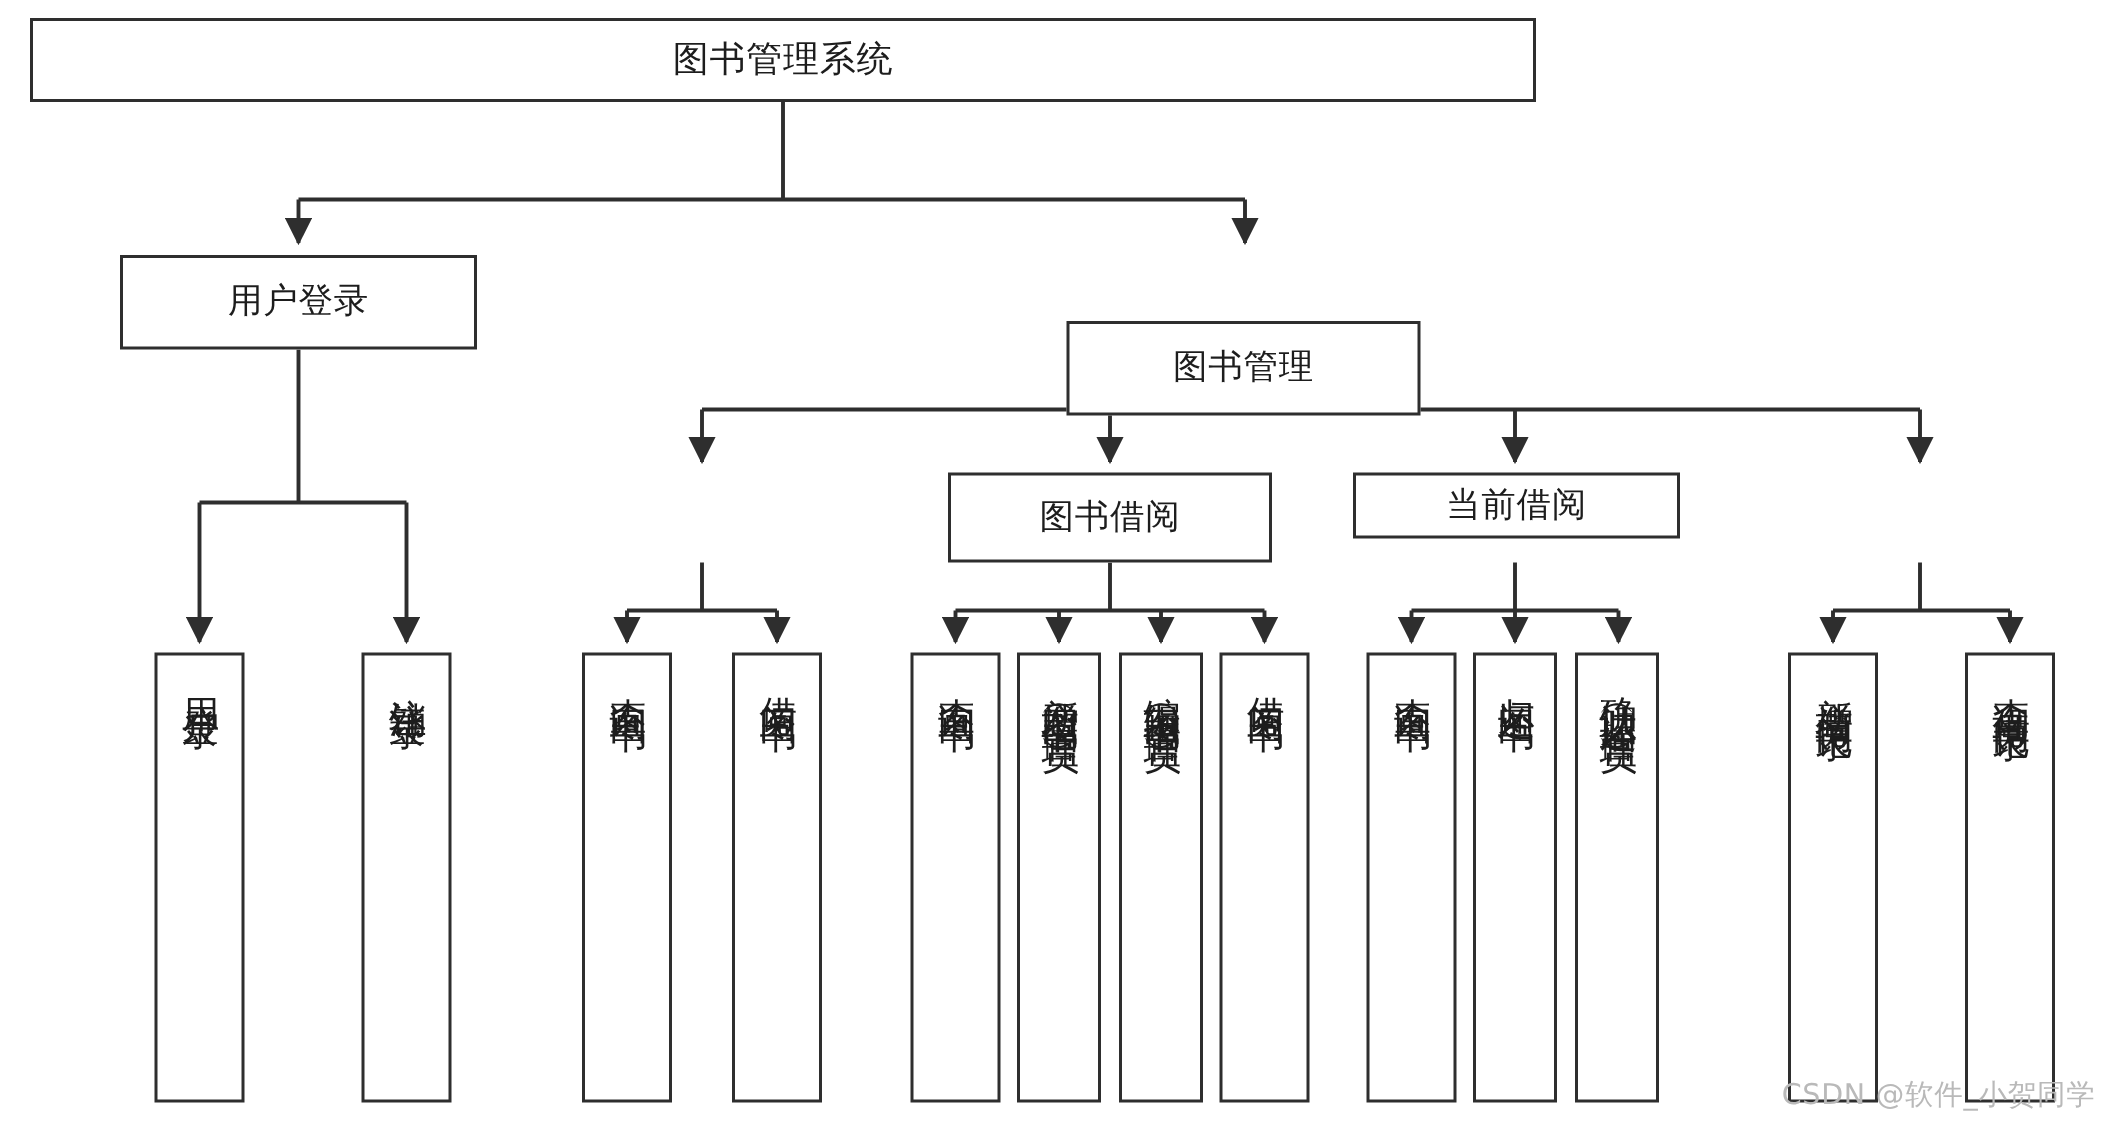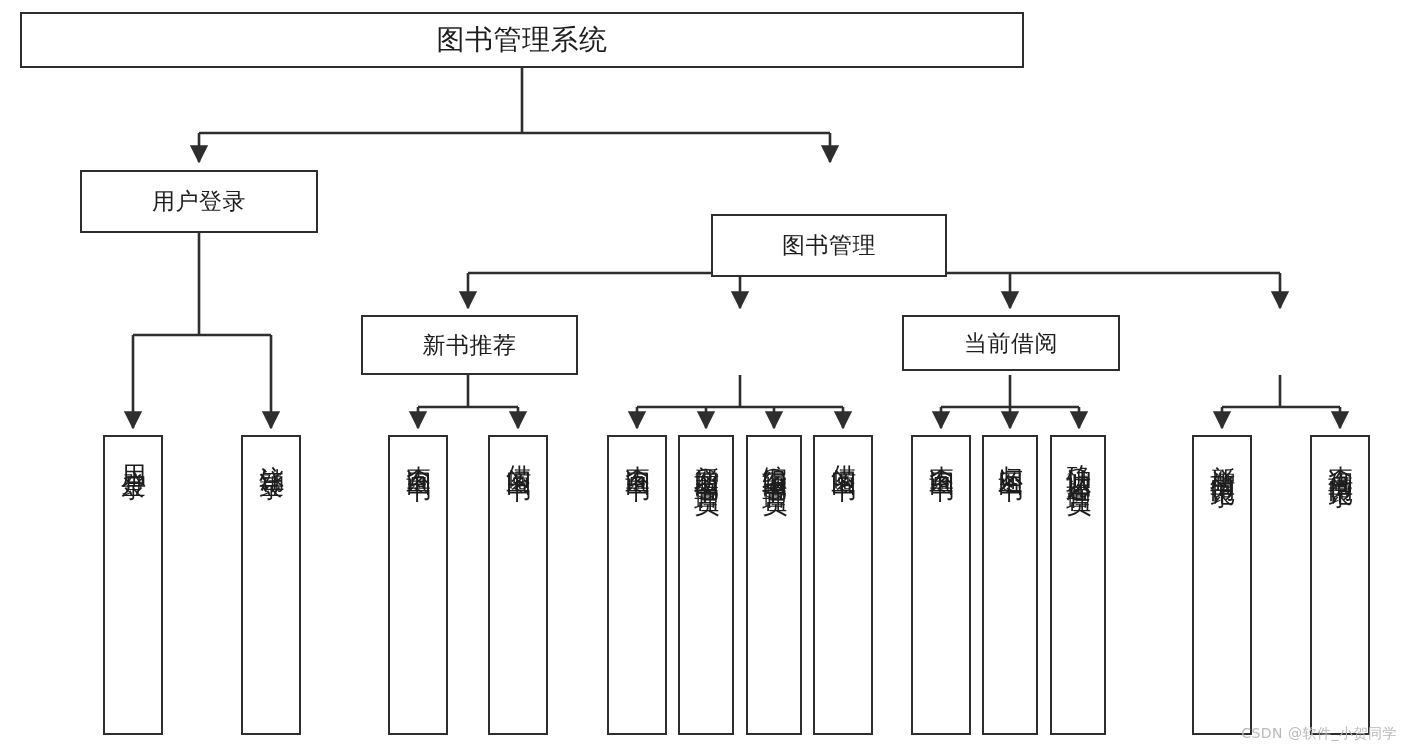"图书管理系统" .root .lbl { font-size: 28px -> 24px }
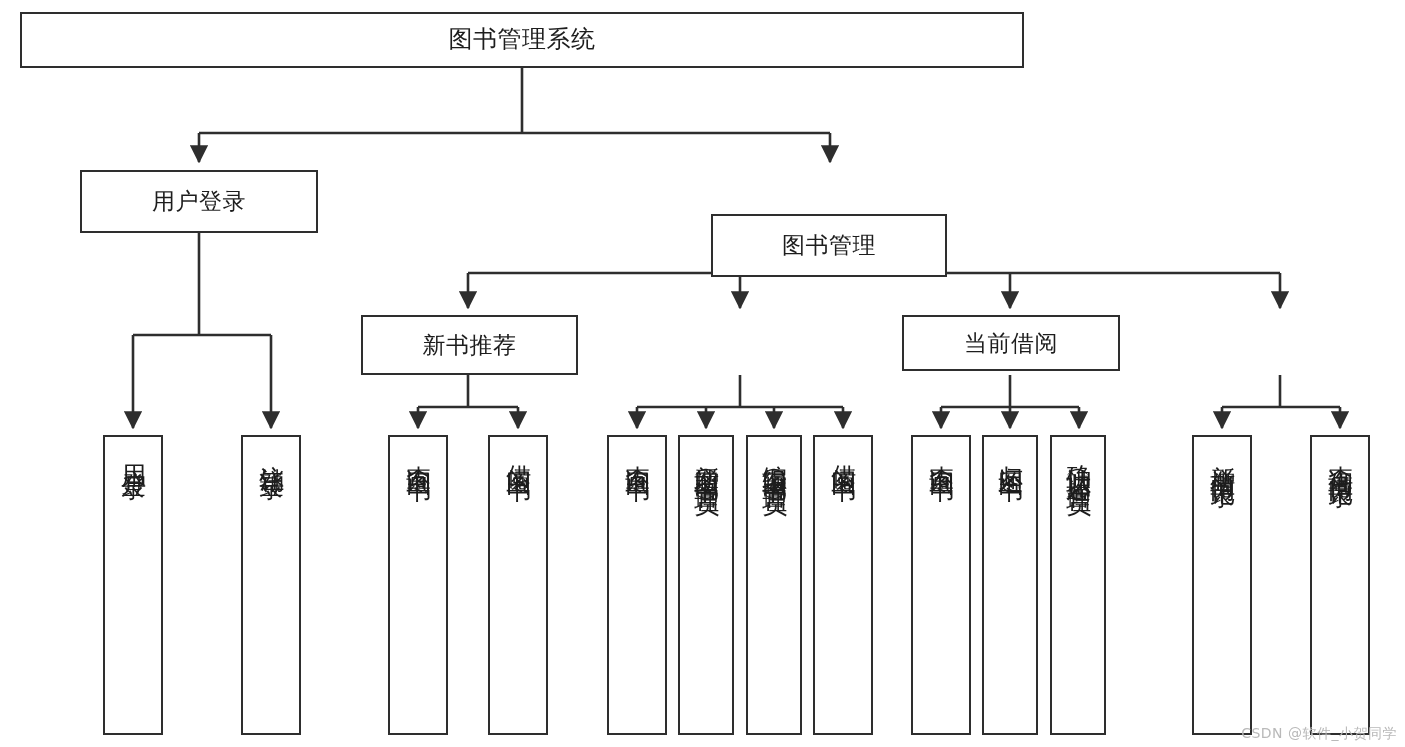"新书推荐" div.node { html: <div> <span>新书推荐</span> </div> -> none }
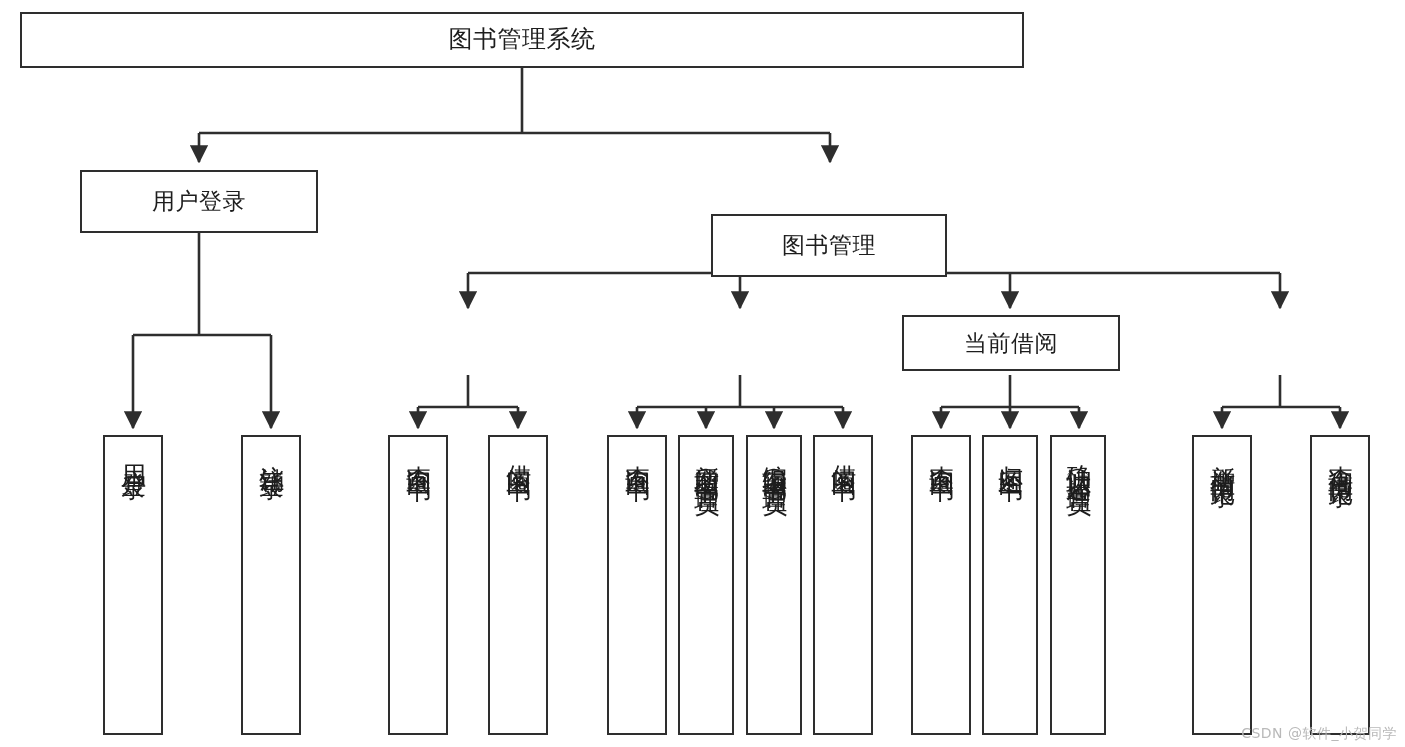"图书借阅" div.node { html: none -> <div> <span>图书借阅</span> </div> }
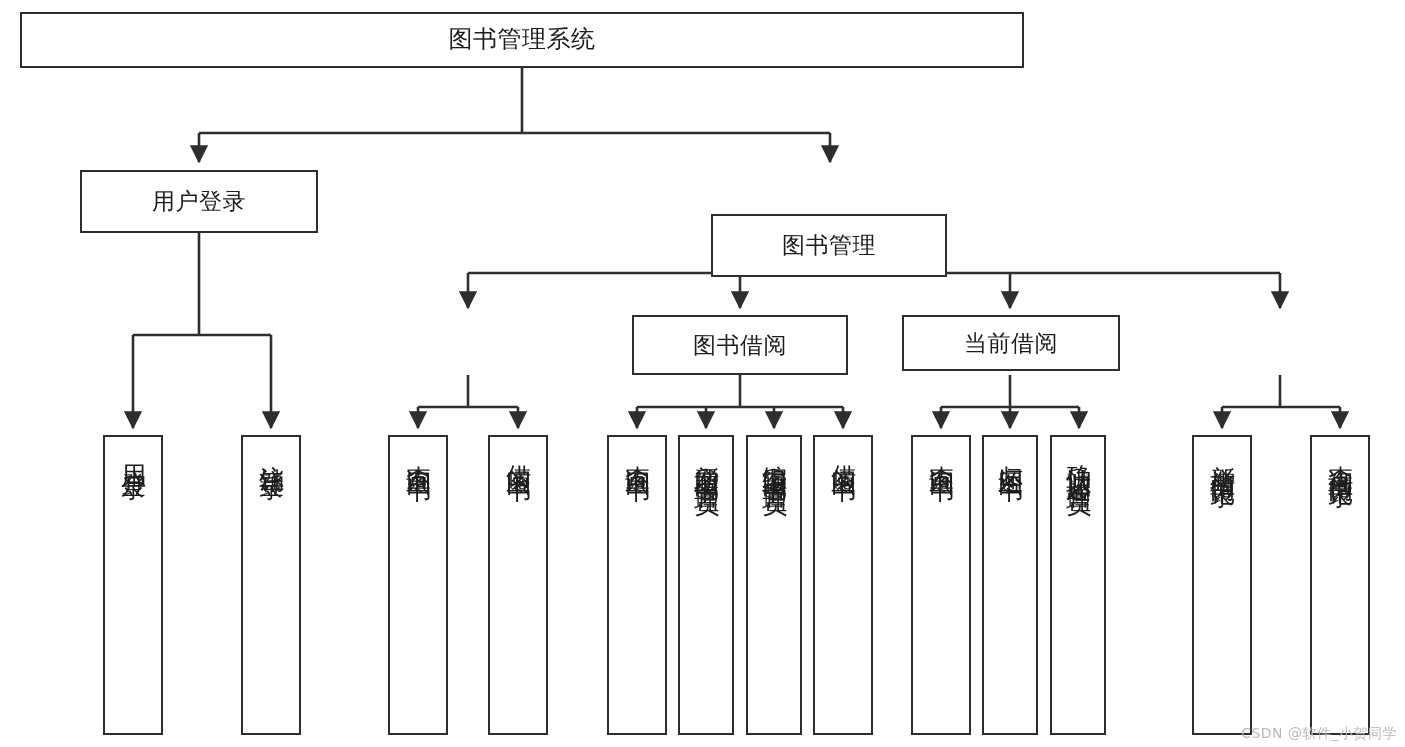"当前借阅" div.node { height: 56px -> 44px }
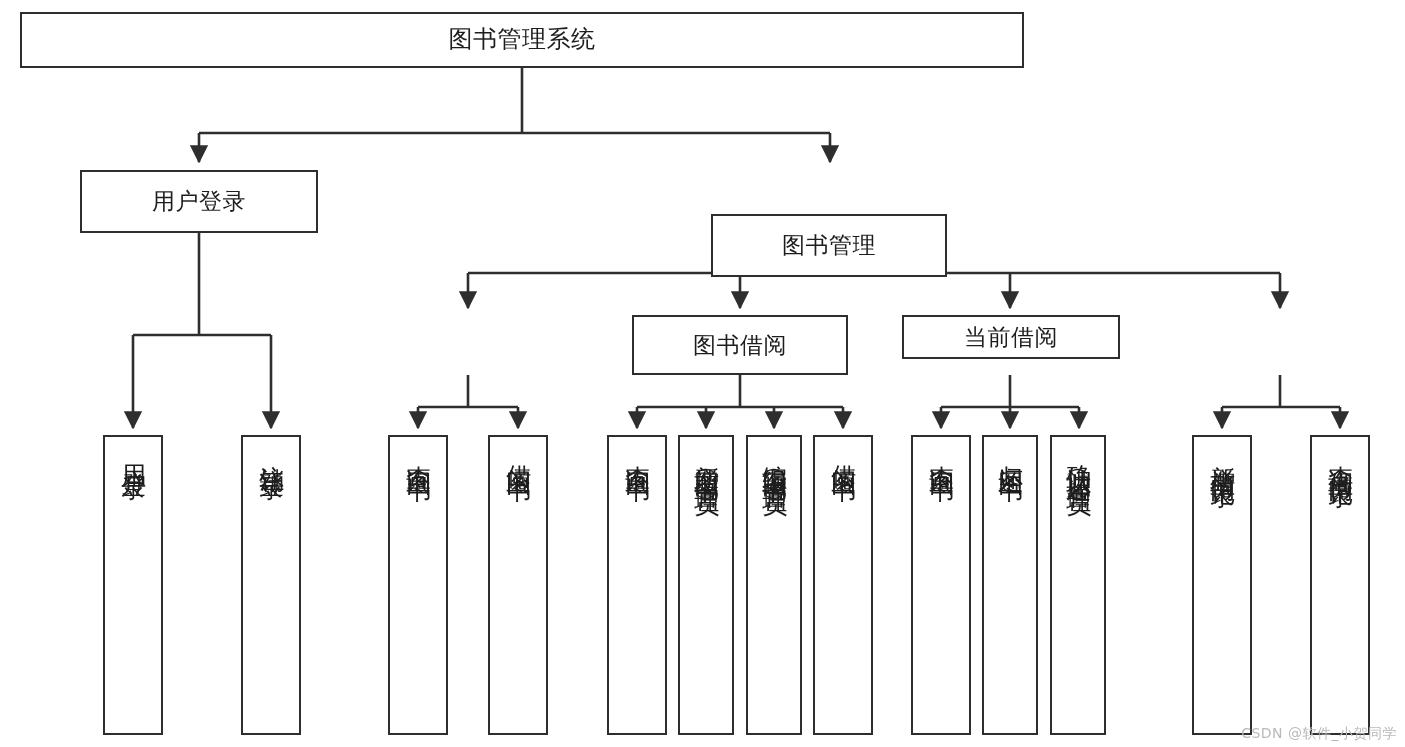"CSDN @软件_小贺同学" .watermark { font-size: 14px -> 19px }
